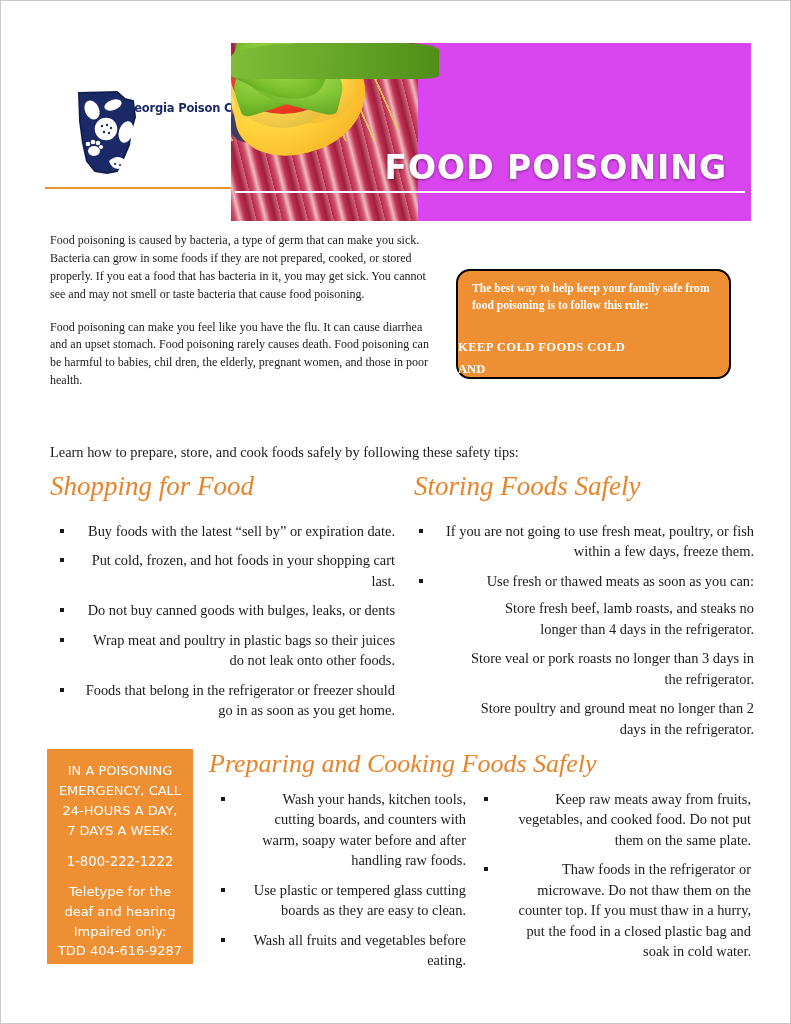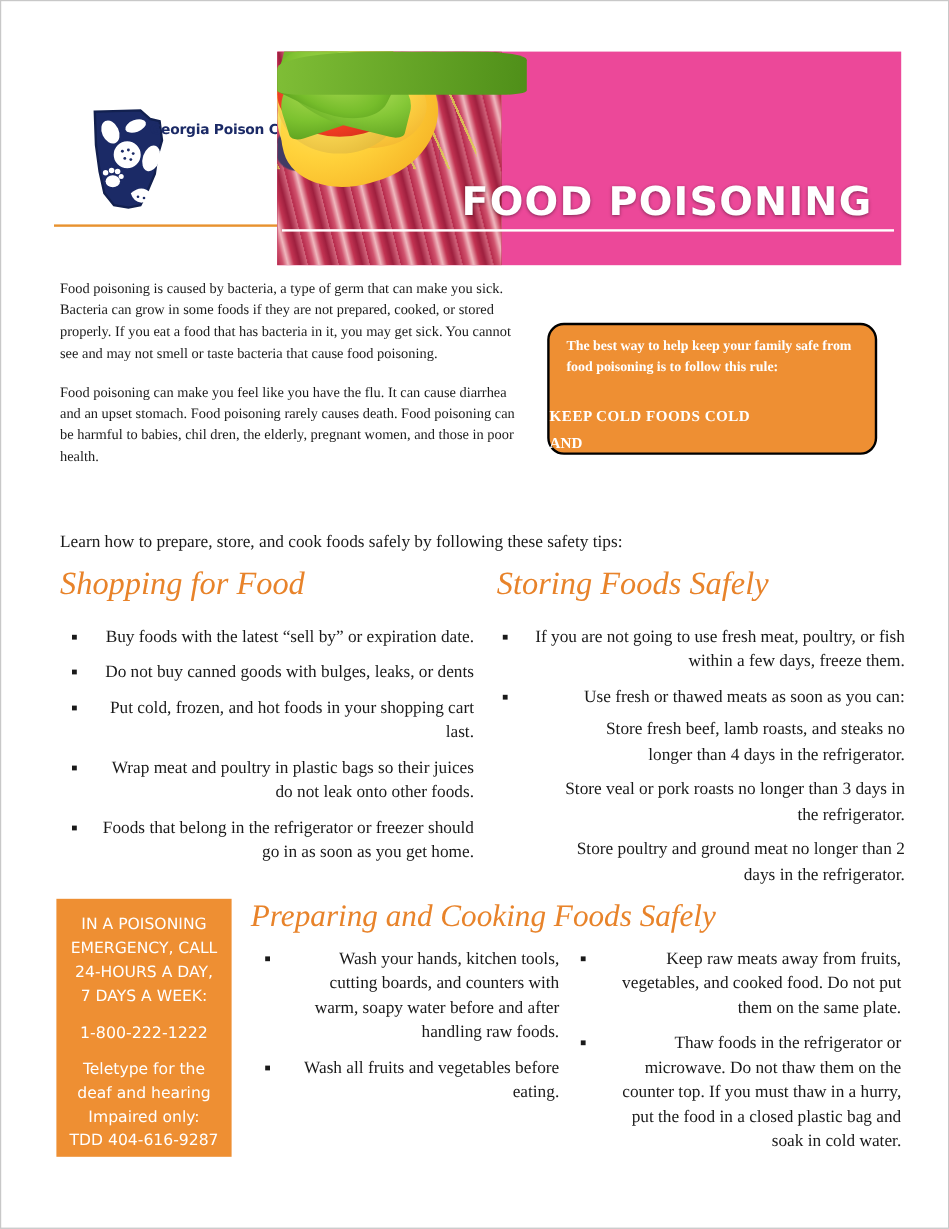"FOOD POISONING" .banner { background: #ec4899 -> #d946ef }
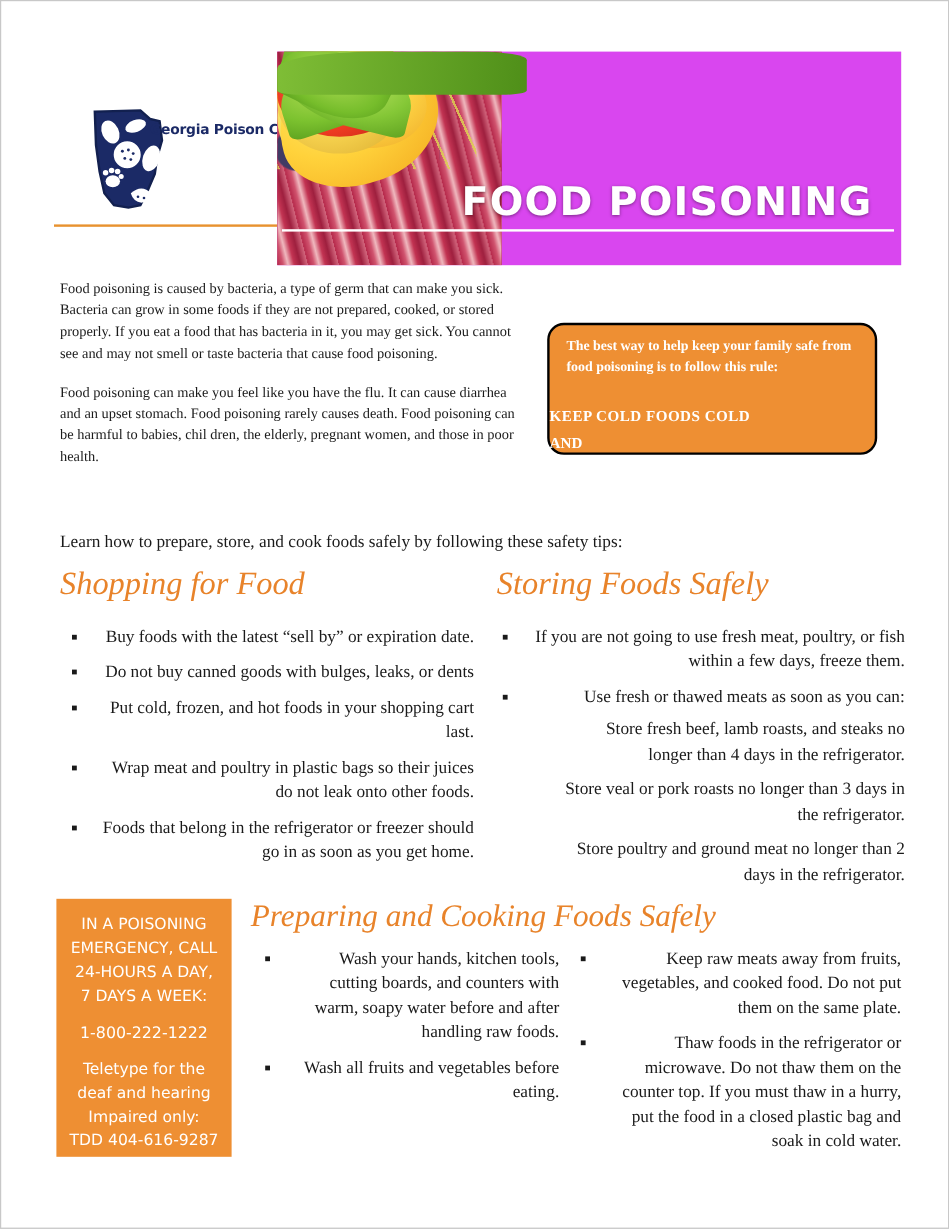"Do not buy canned goods" li { order: before "Put cold, frozen, and hot" -> after "Put cold, frozen, and hot" }
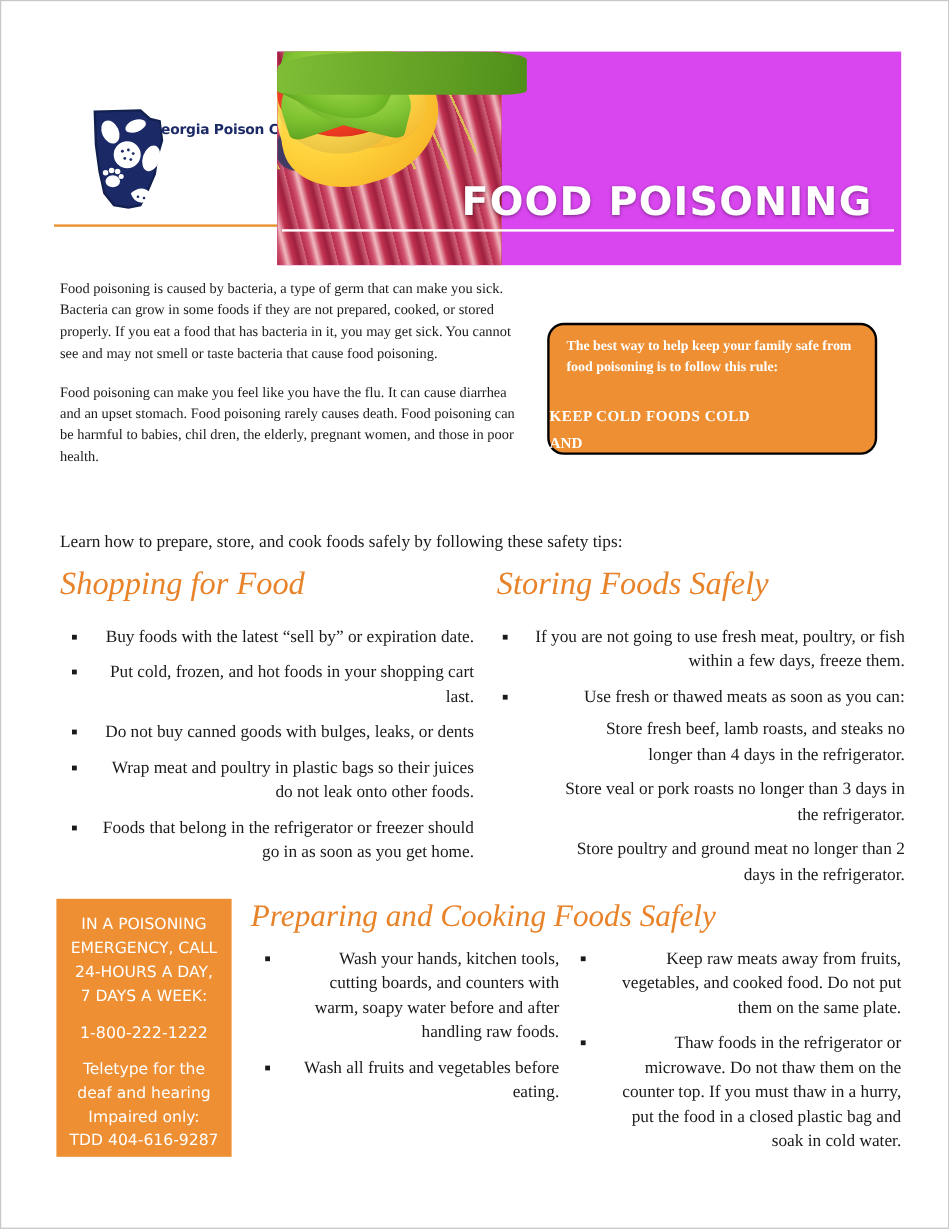"Use plastic or tempered glass" li { html: none -> <li>Use plastic or tempered glass cutting boards as they are easy to clean.</li> }
